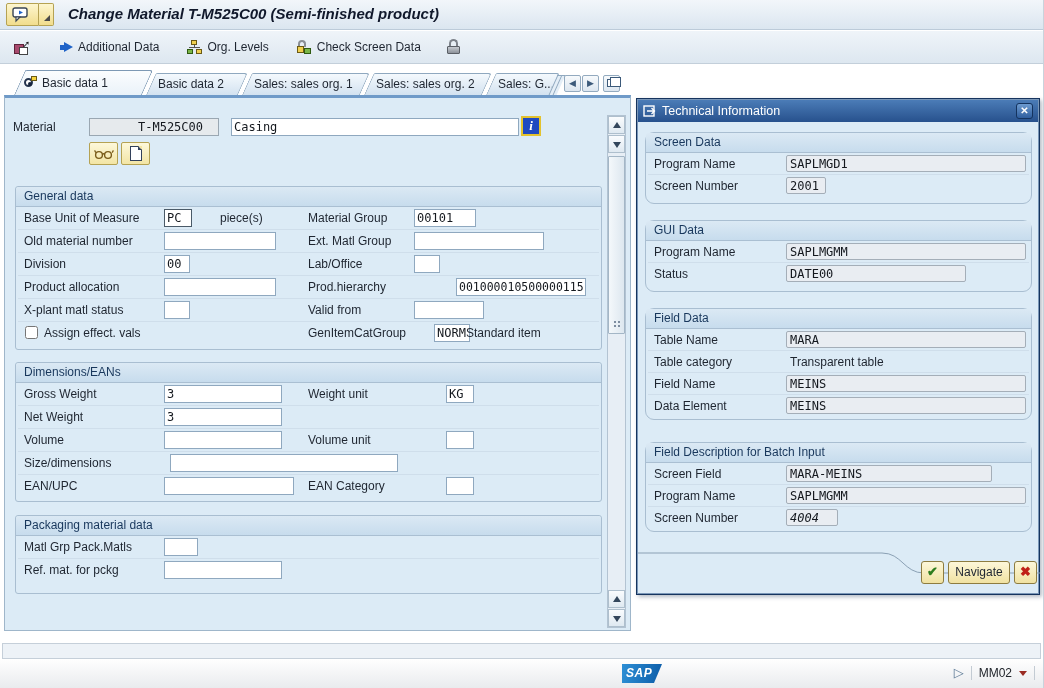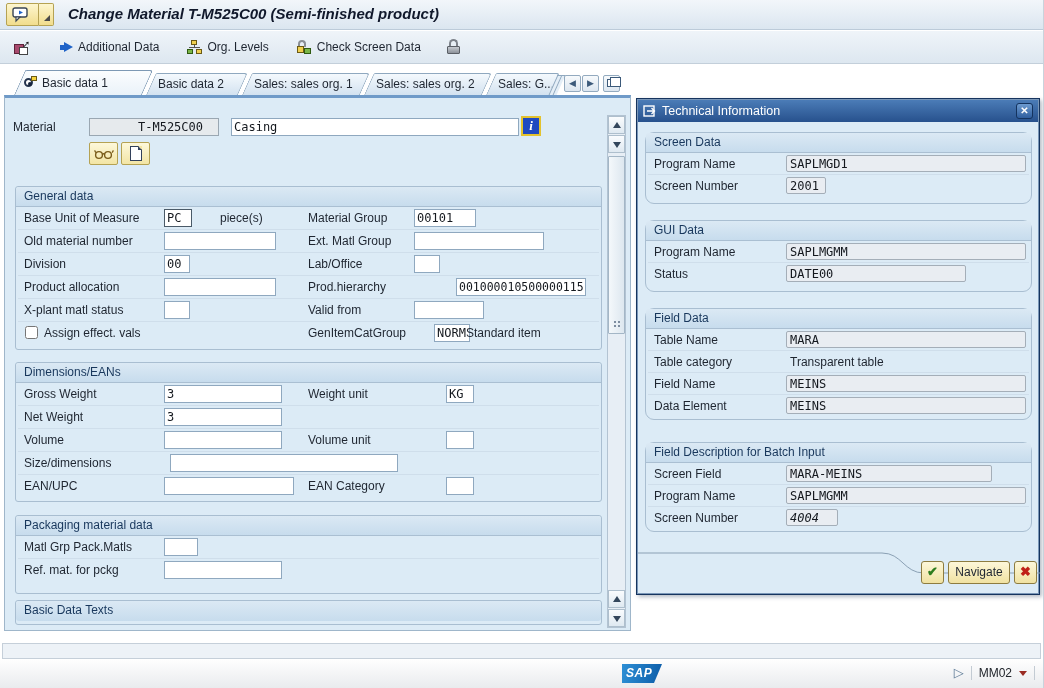"Basic Data Texts" div.gbox { html: <div> <div>Basic Data Texts</div> </div> -> none }
